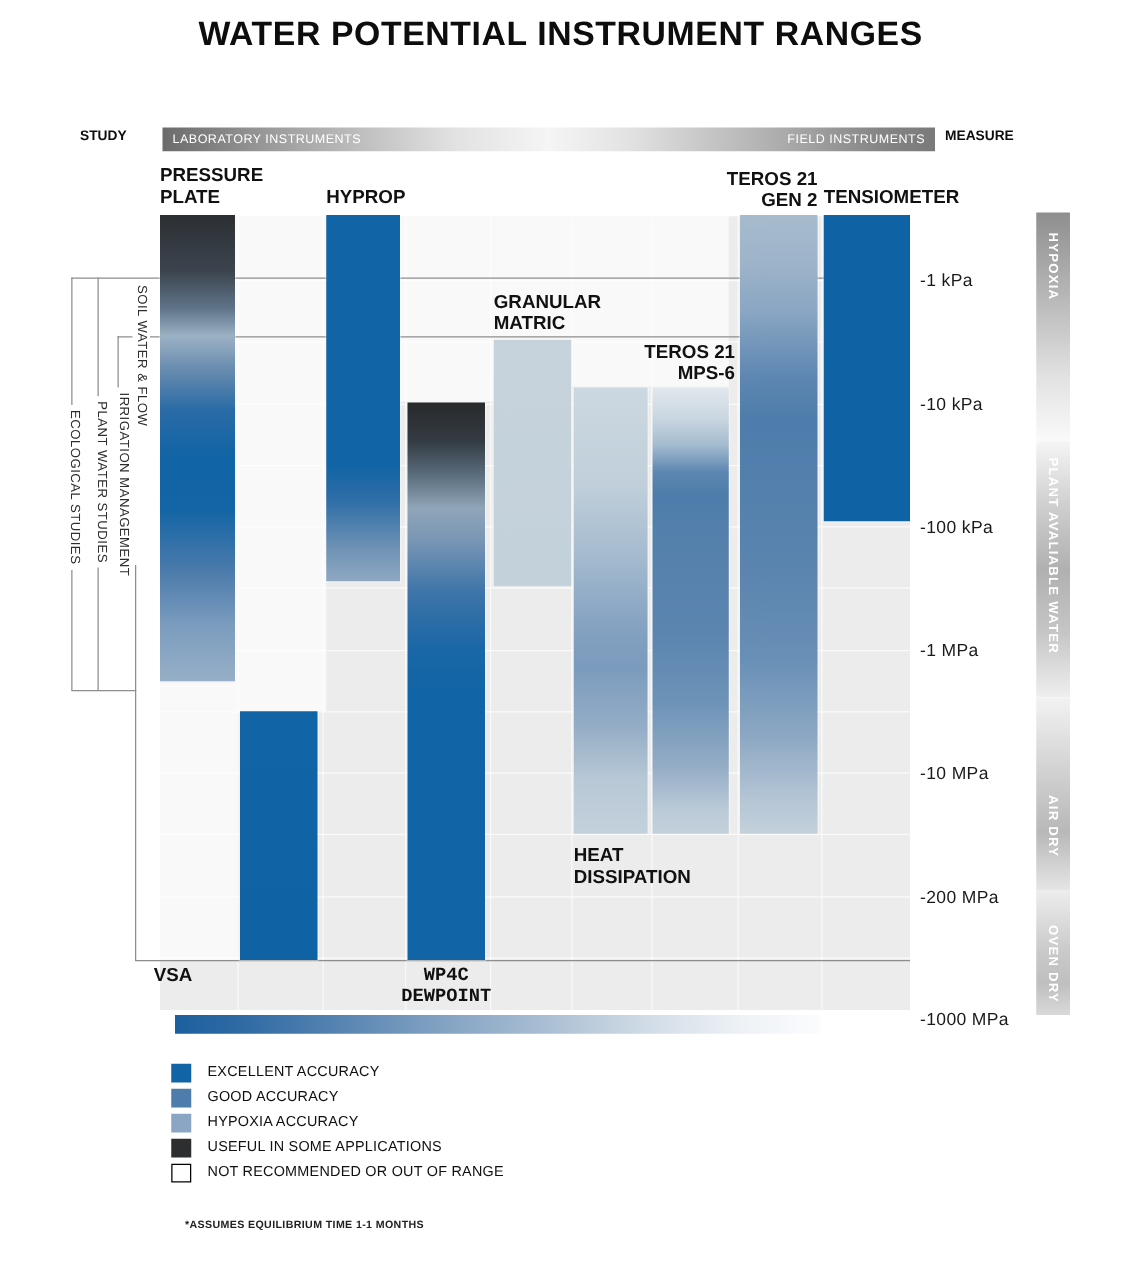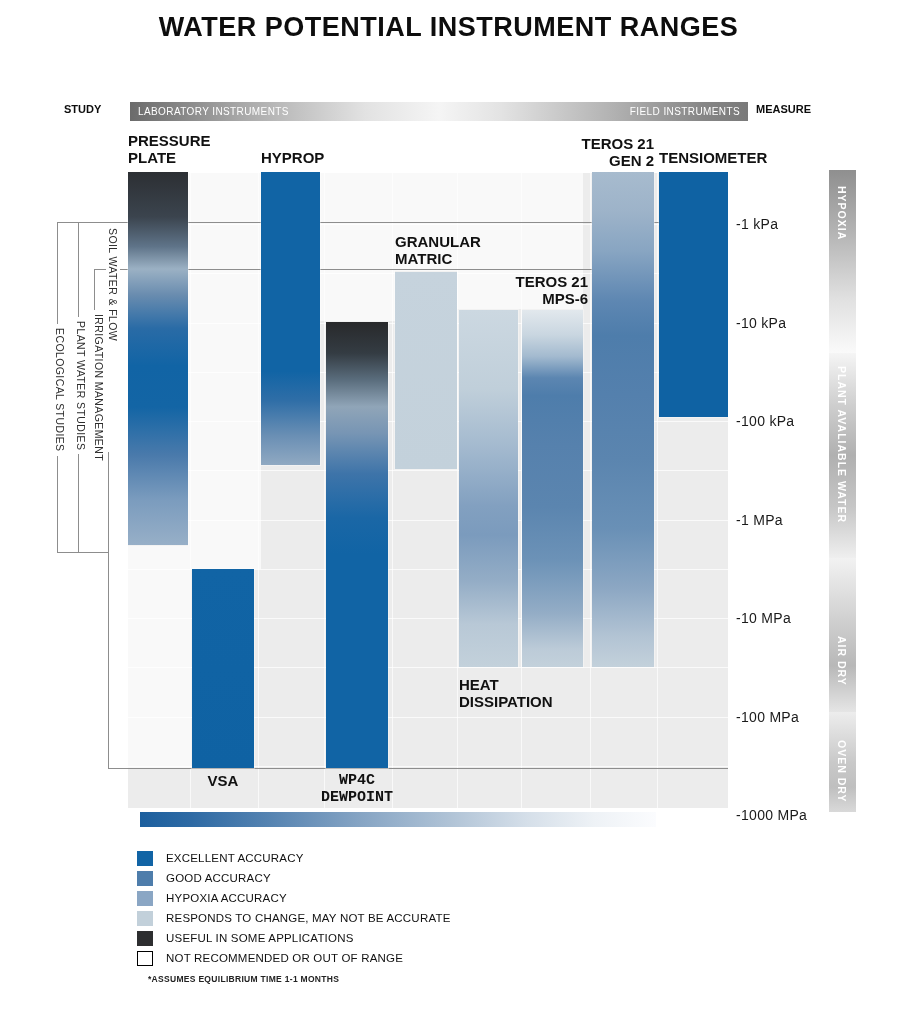"-100 MPa" div.abs { text: -100 -> -200 }
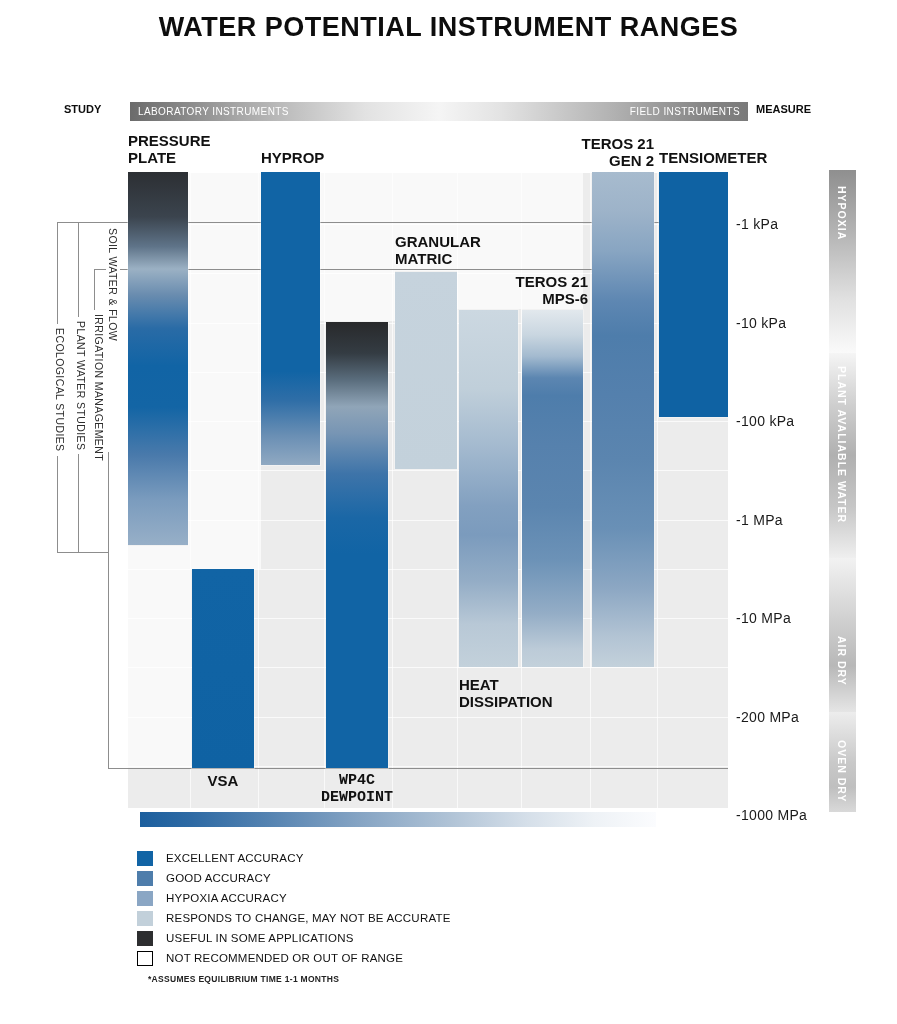"VSA" div.abs { text-align: center -> left }
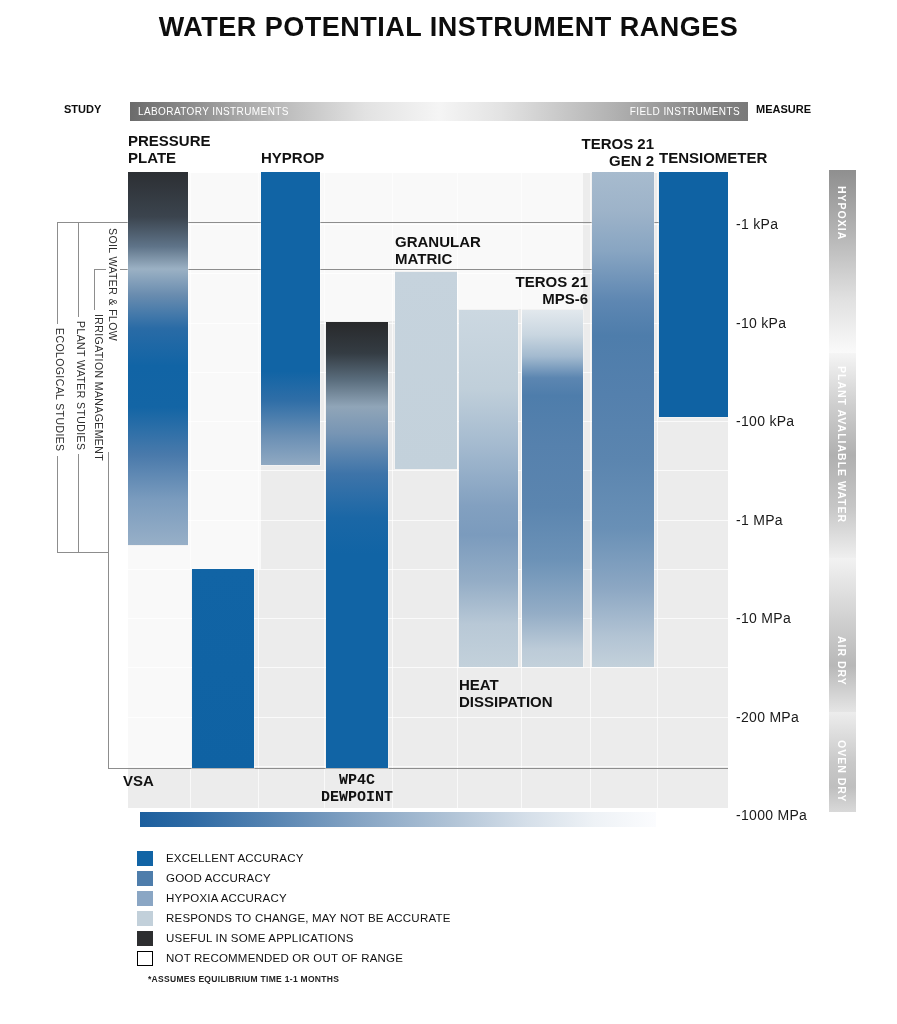"RESPONDS TO CHANGE, MAY NOT" div.legend-row { html: <div> <span></span> <span>RESPONDS TO CHANGE, MAY NOT BE ACCURATE</span> </div> -> none }
